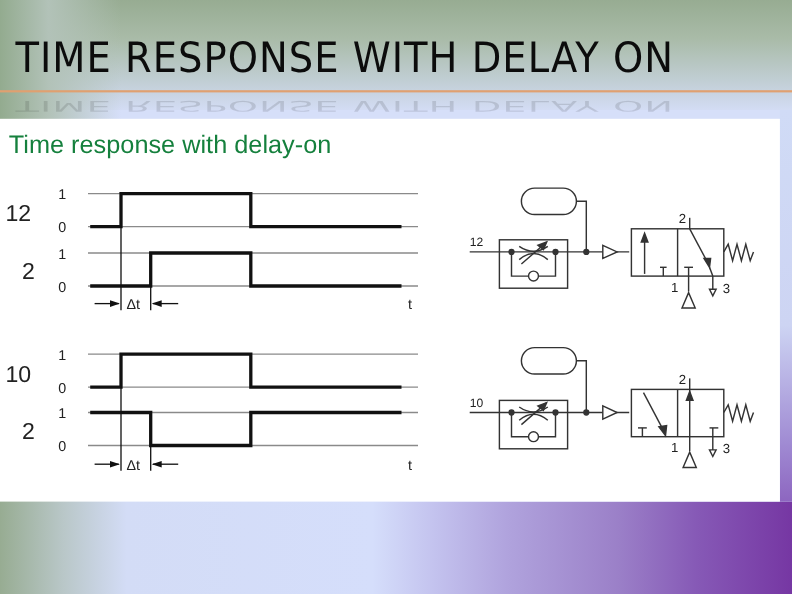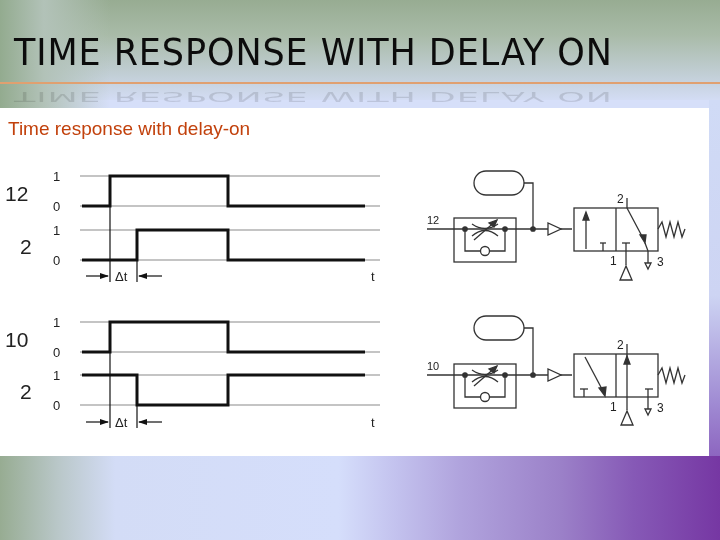"Time response with delay-on" .panel-heading { color: #c2410c -> #15803d; font-size: 19px -> 23px }
